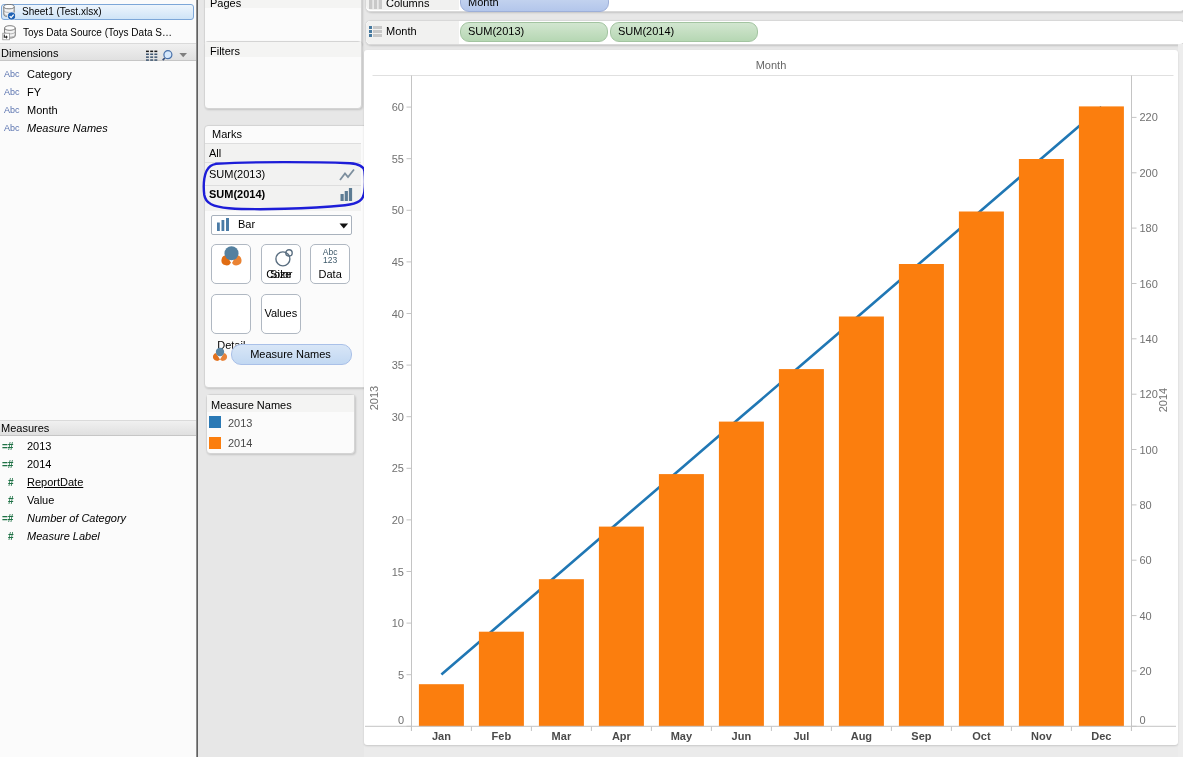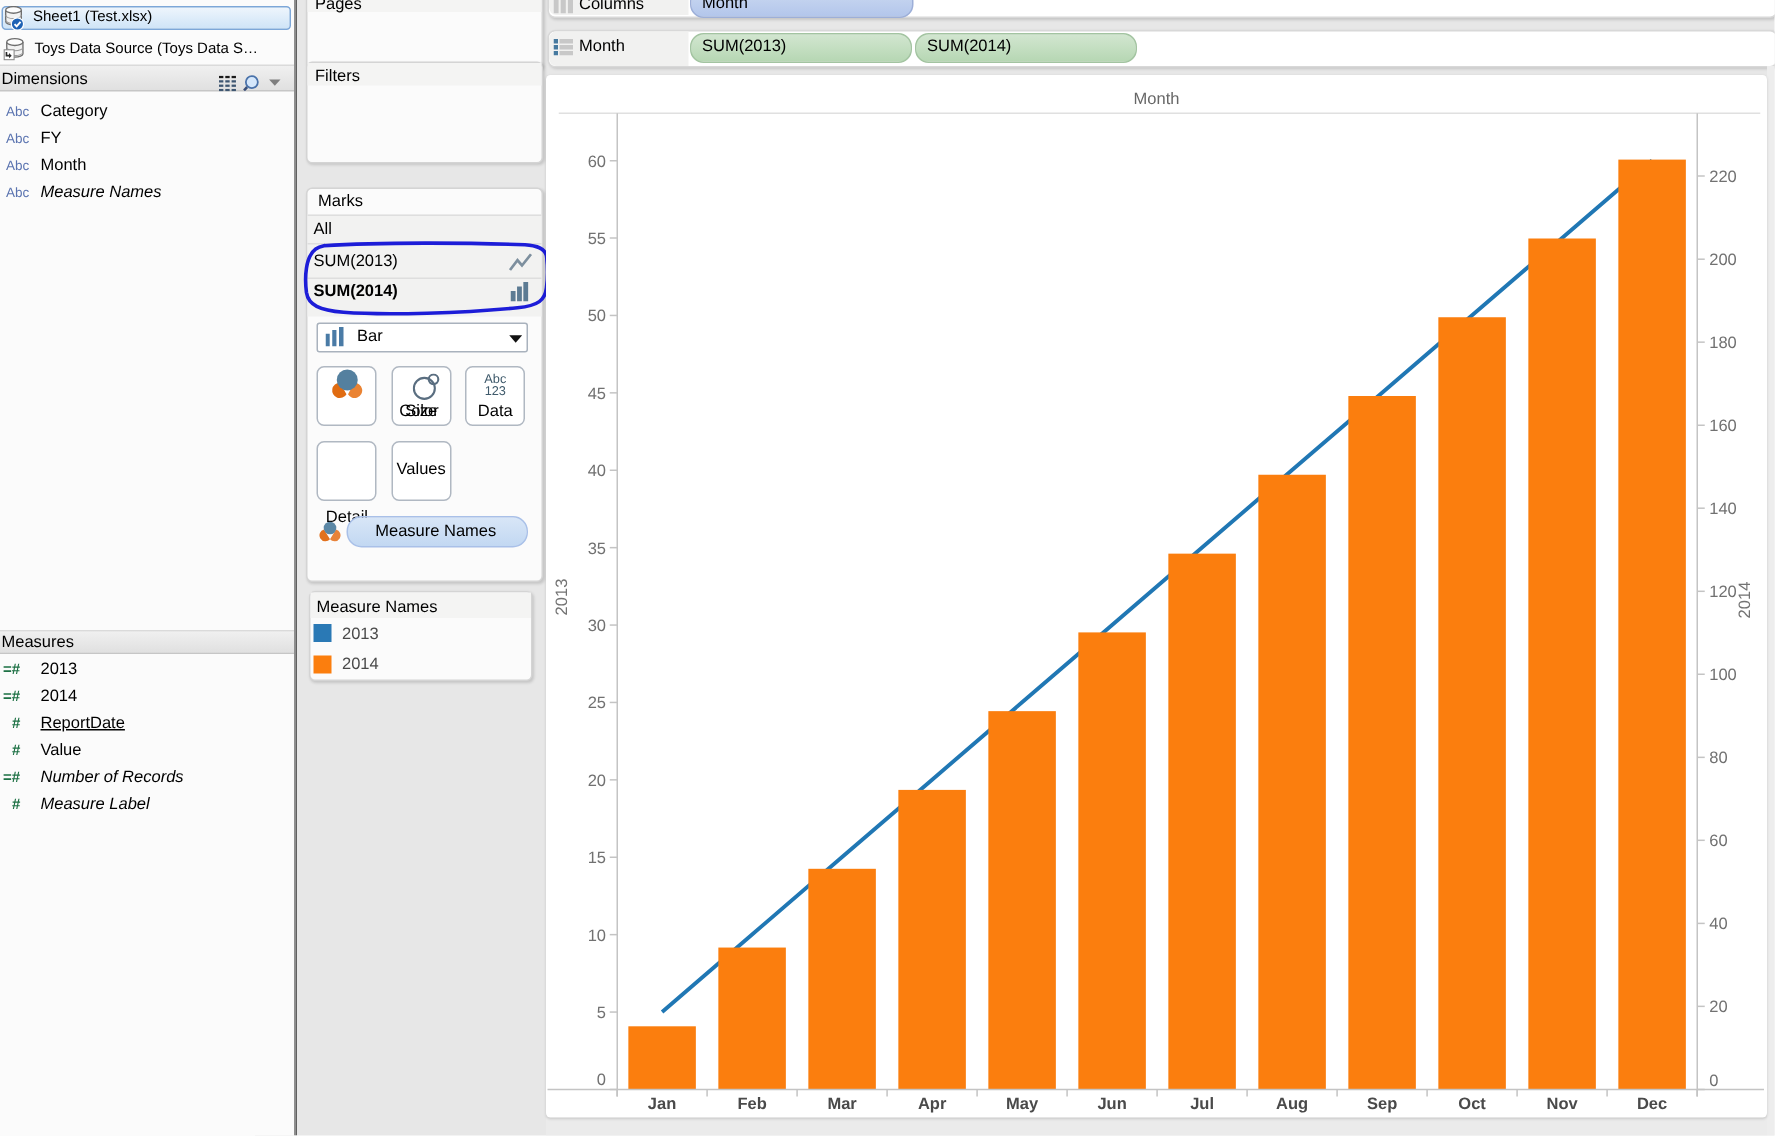"Marks" div.card { padding-left: none -> 28px }
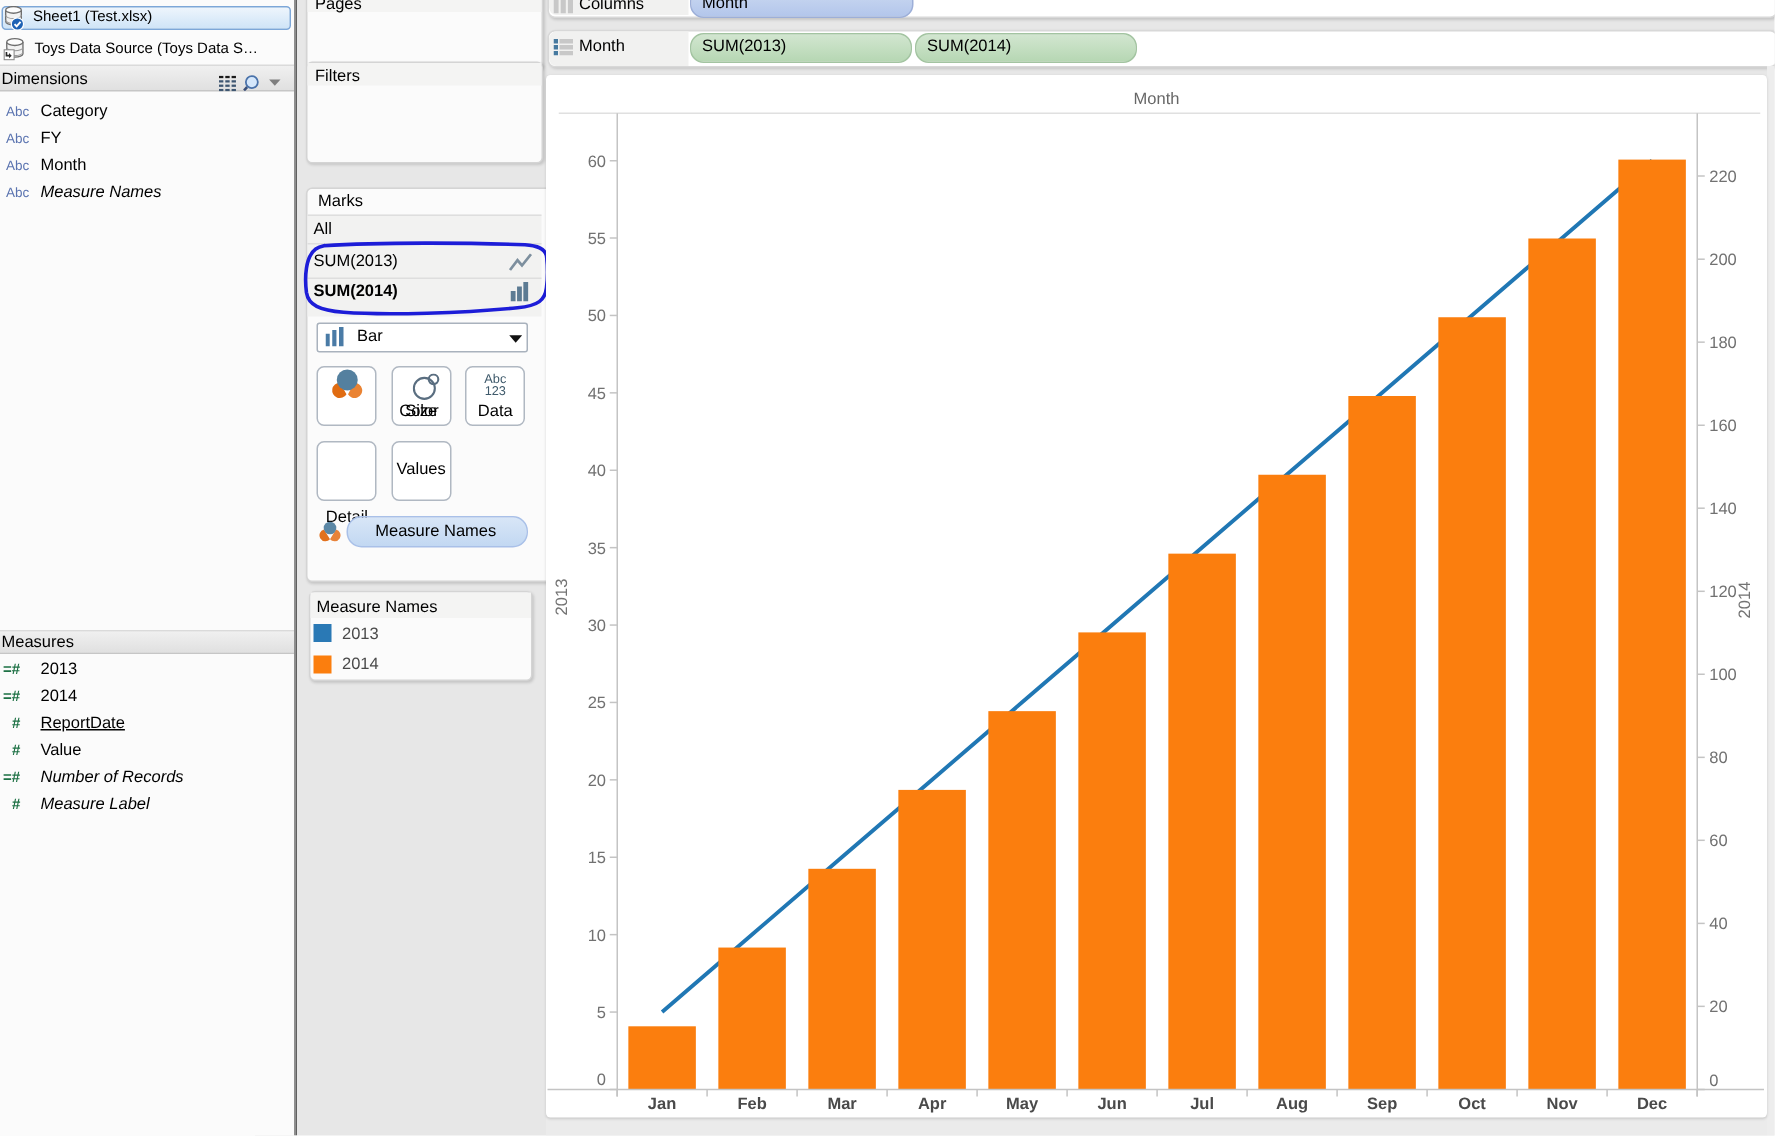"Number of Records" div.txt { text: Records -> Category }
